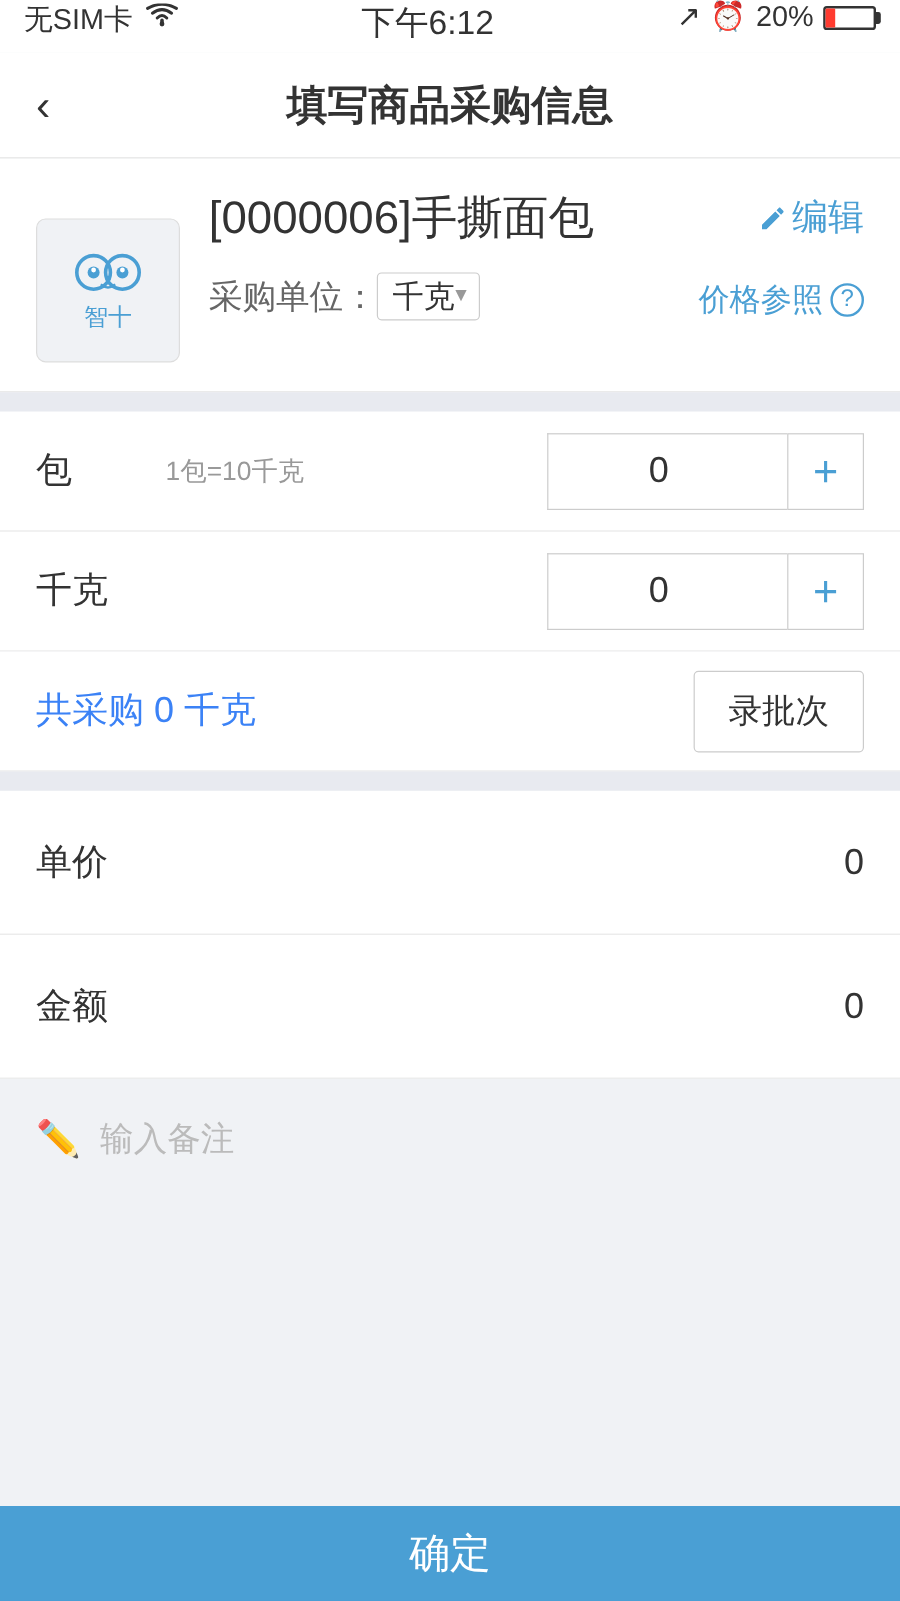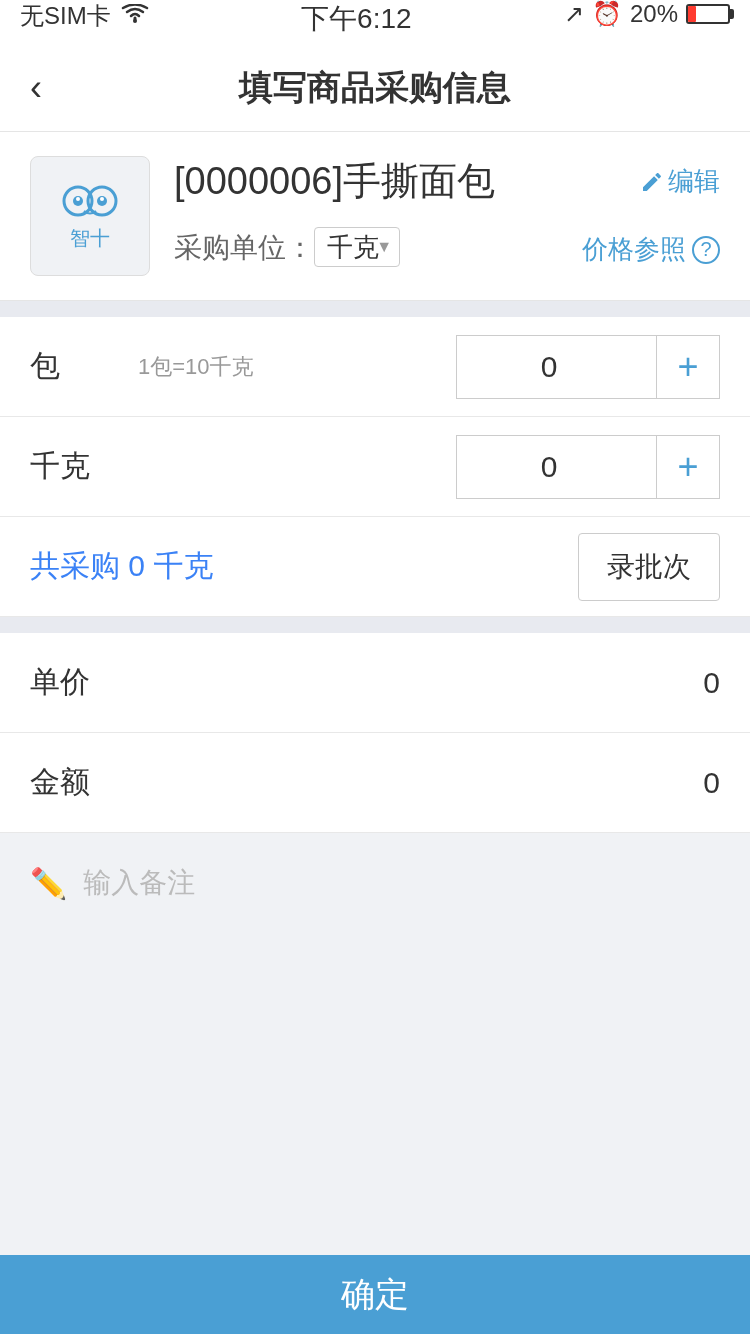"编辑" .edit-btn { font-size: 26px -> 30px }
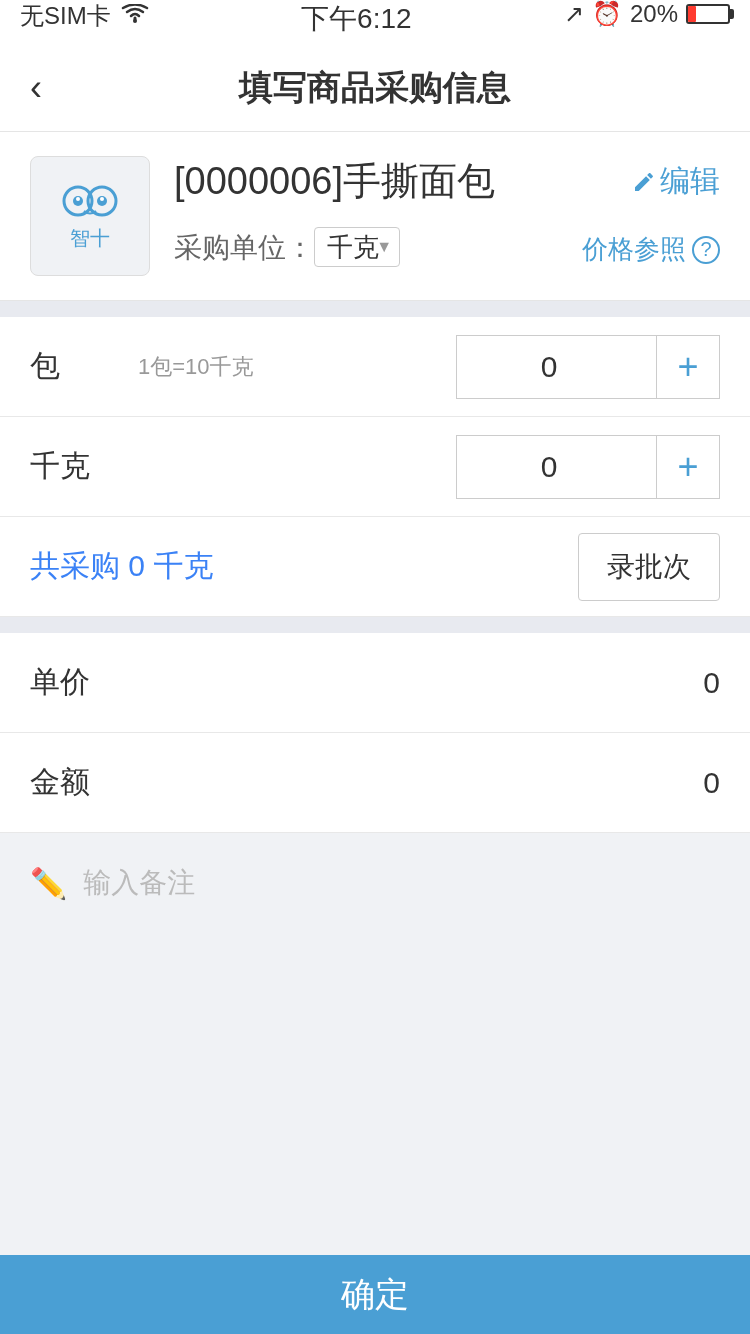"智十" .product-image { margin-top: none -> 26px }
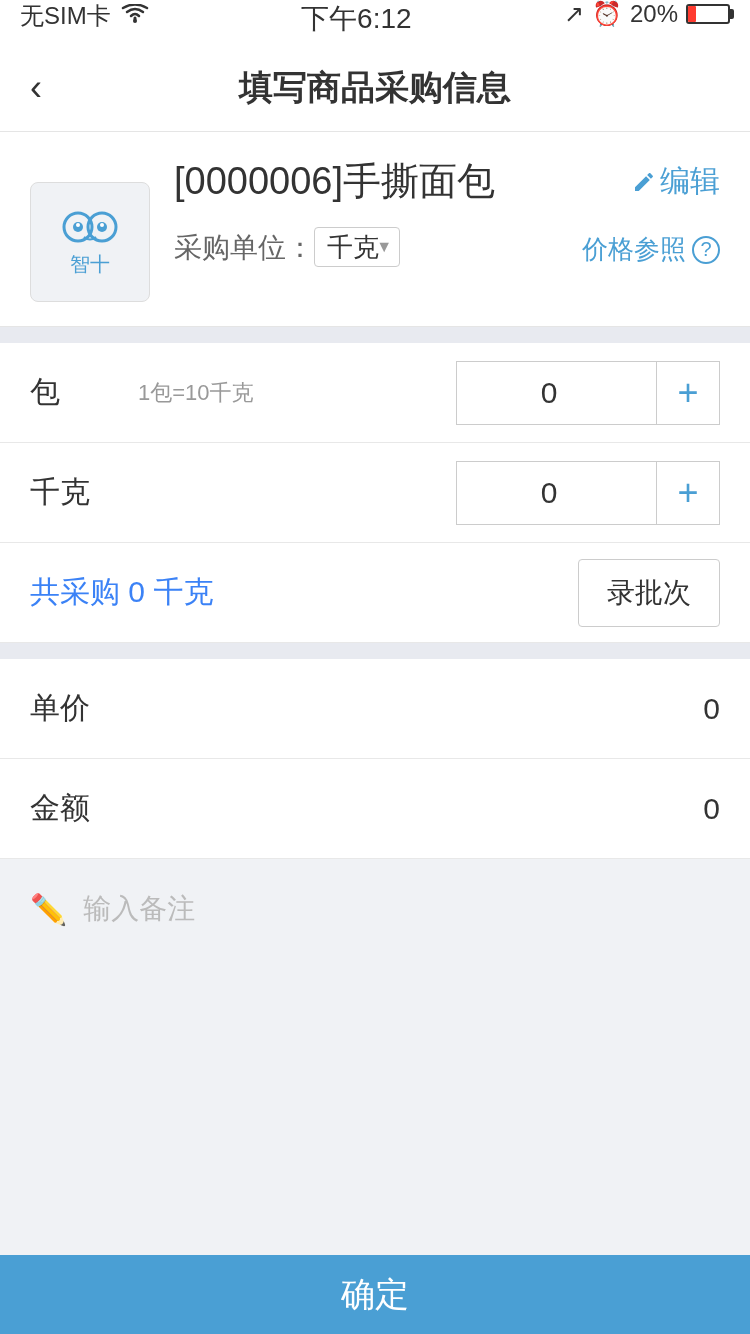"单价" .price-row { height: 100px -> 120px }
